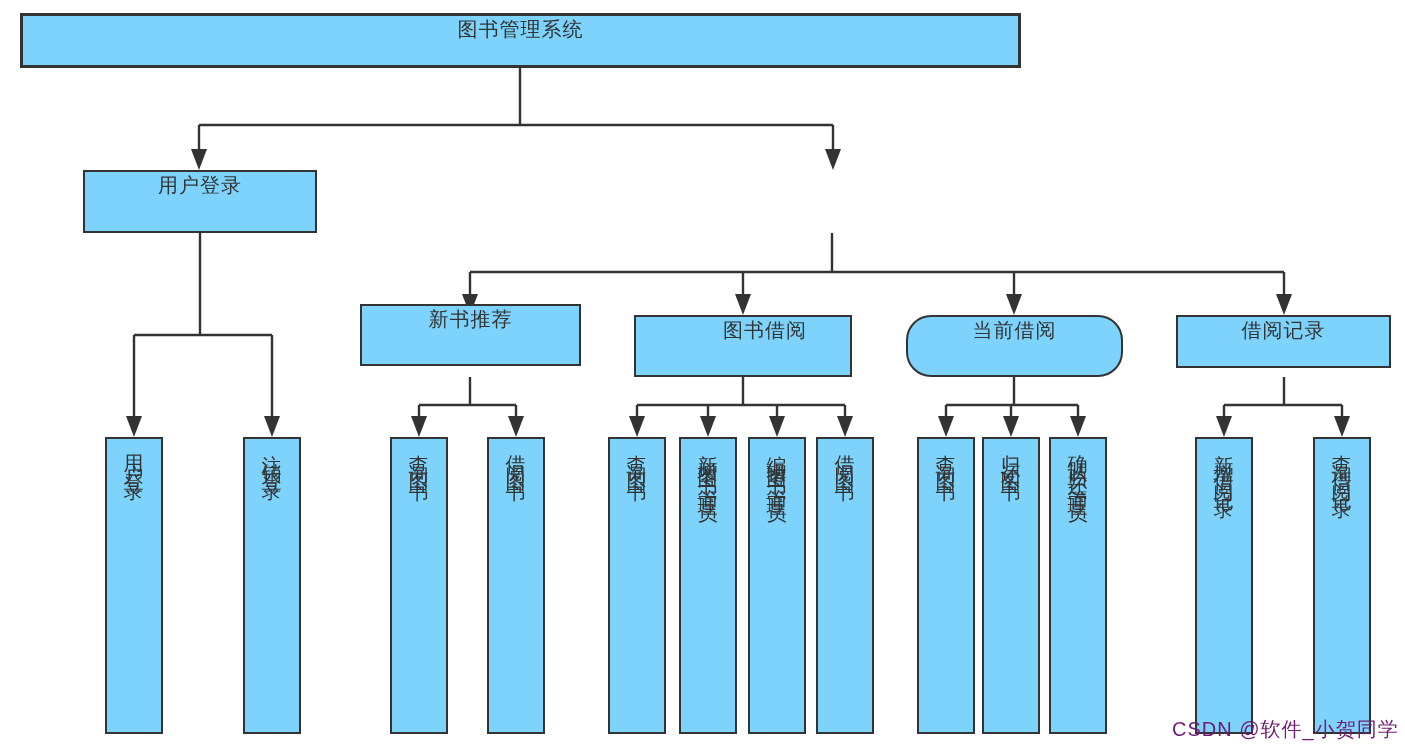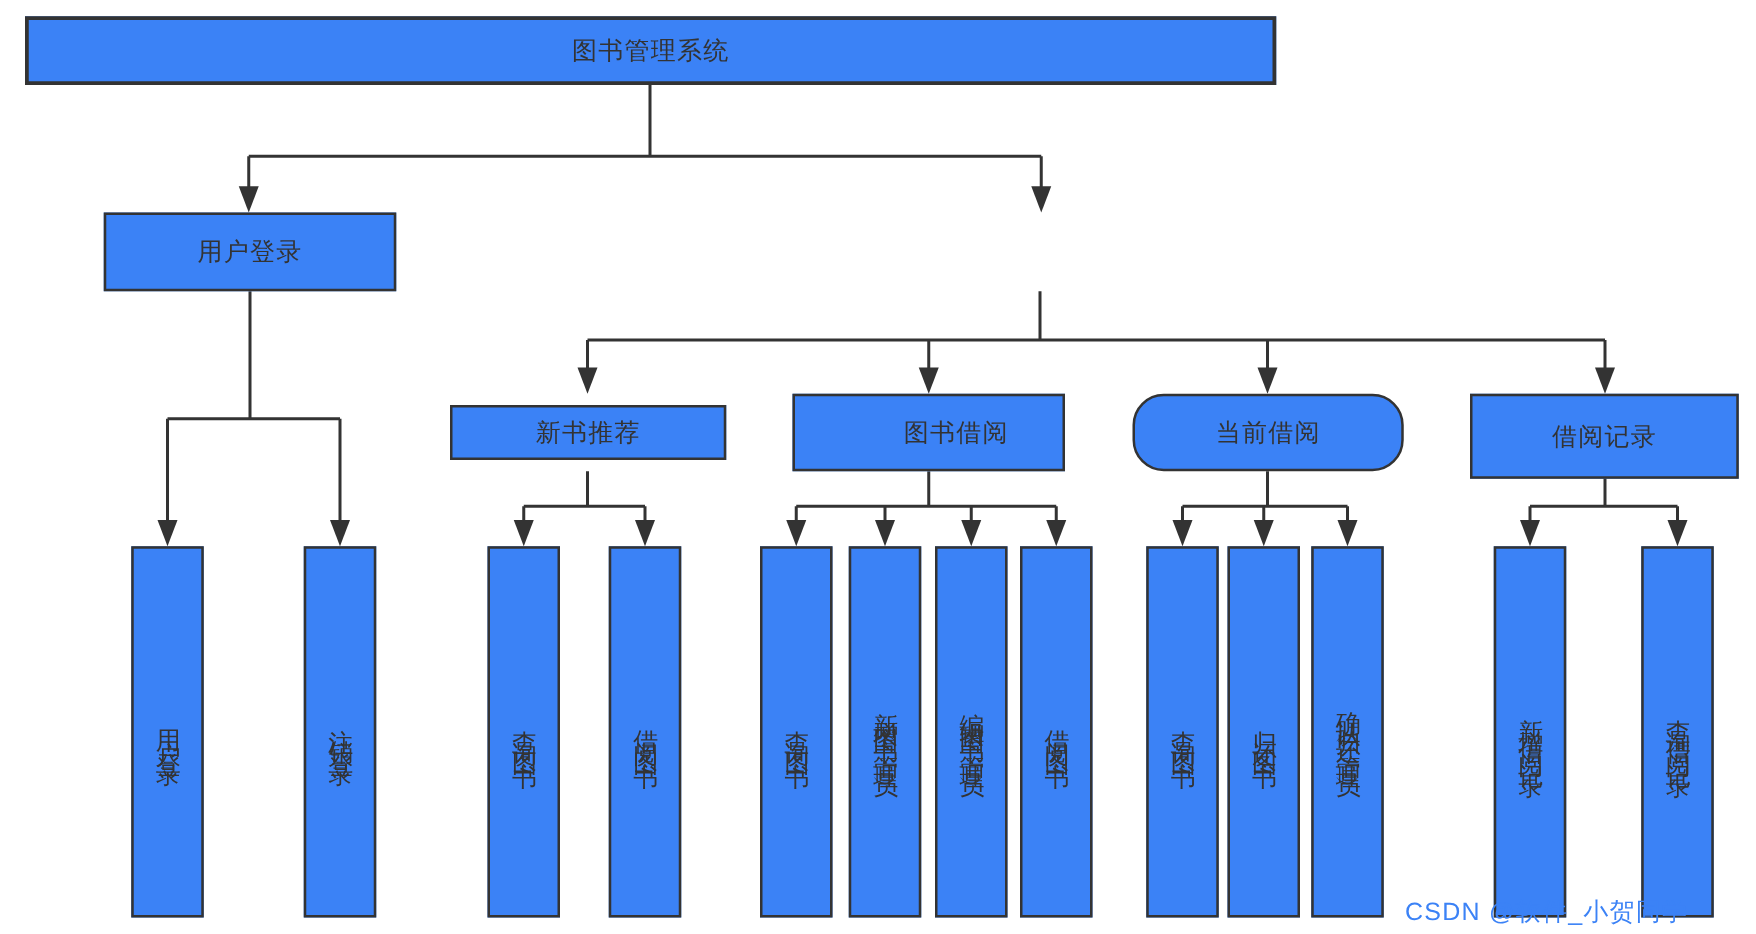"图书管理系统" .node { align-items: center -> flex-start; background: #3b82f6 -> #7dd3fc }
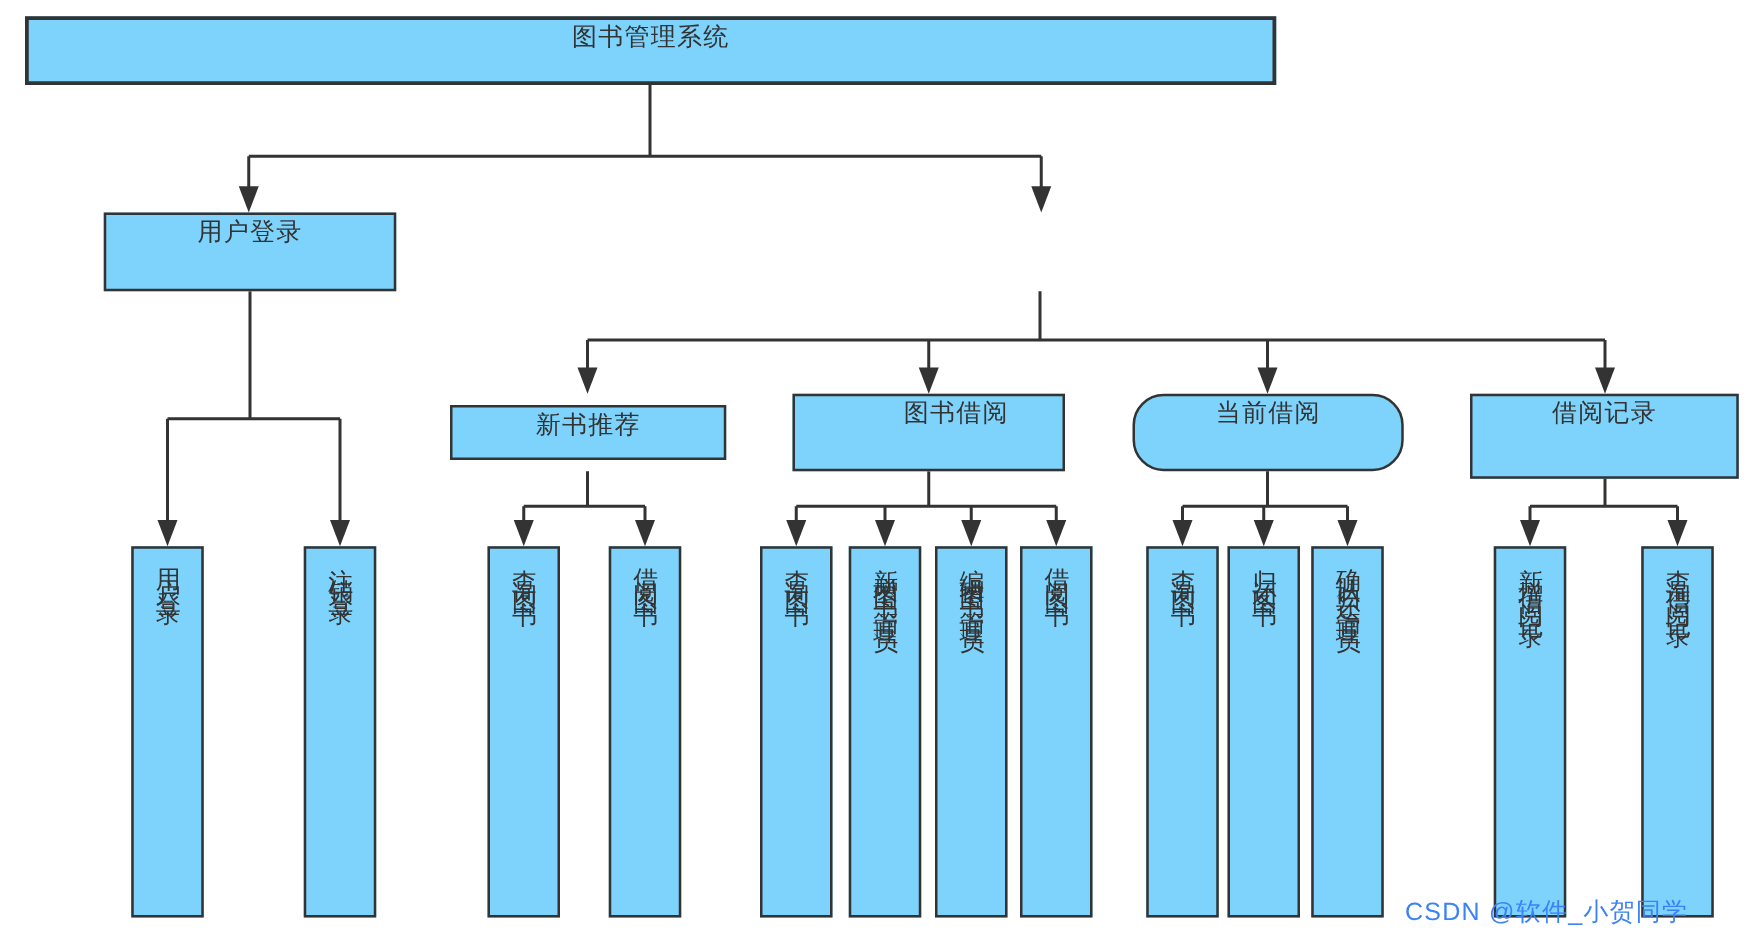"新书推荐" div.node { height: 44px -> 62px; top: 324px -> 304px }
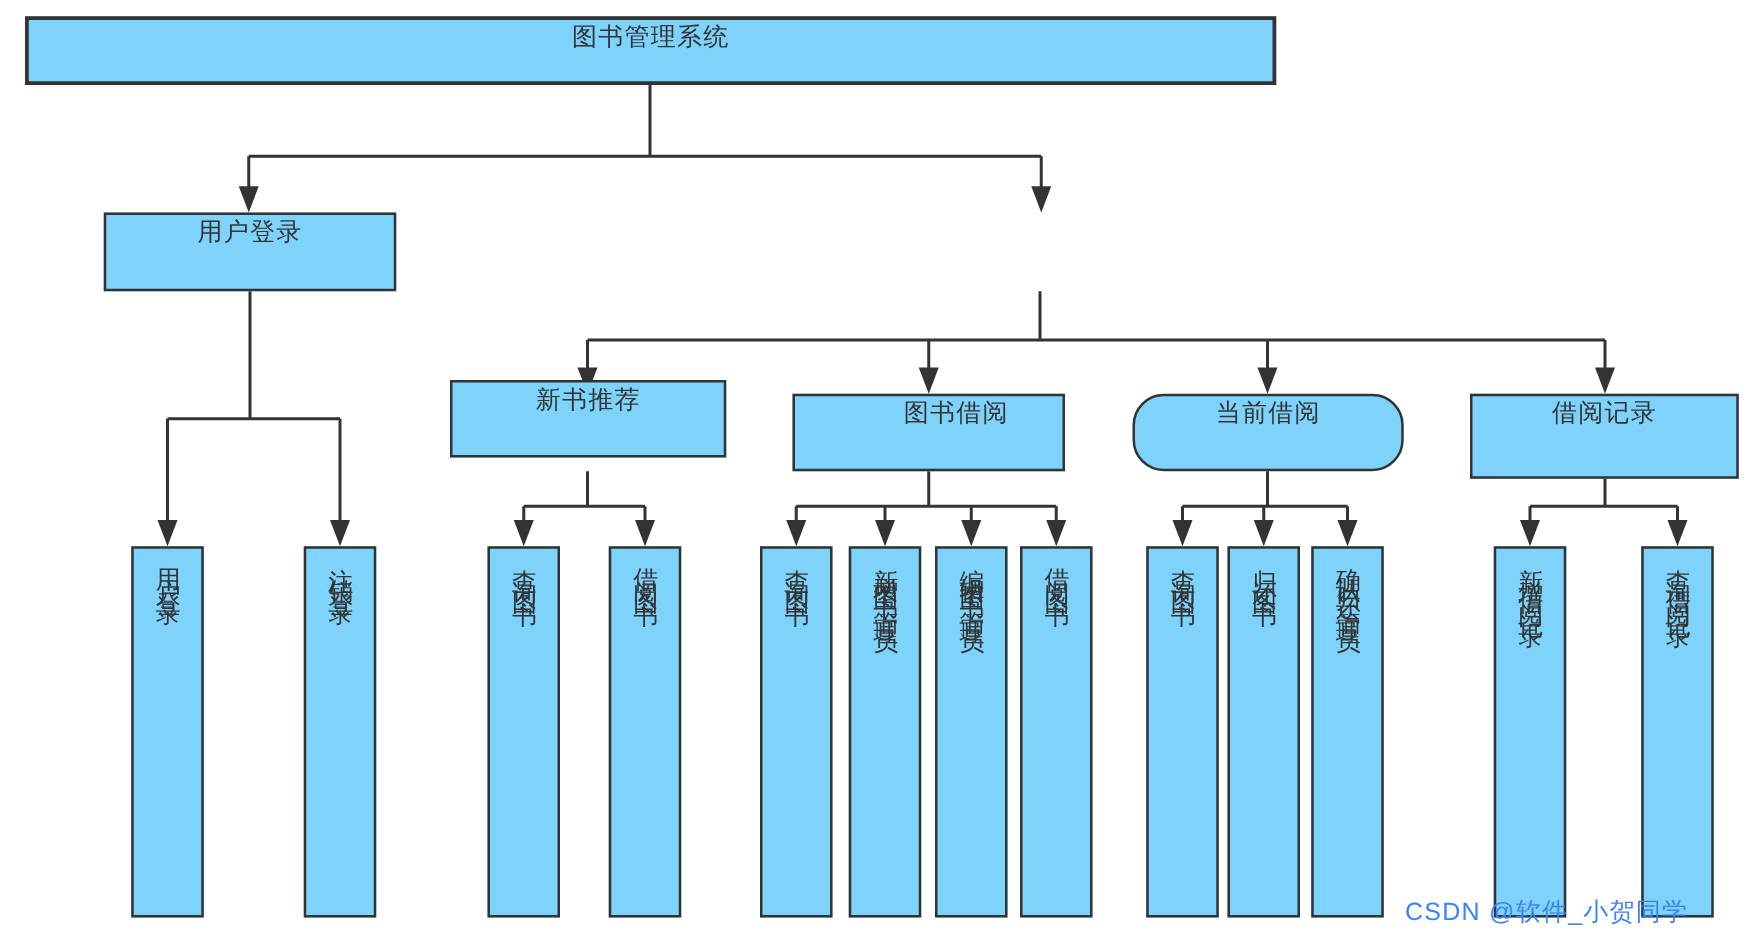"借阅记录" div.node { height: 68px -> 53px }
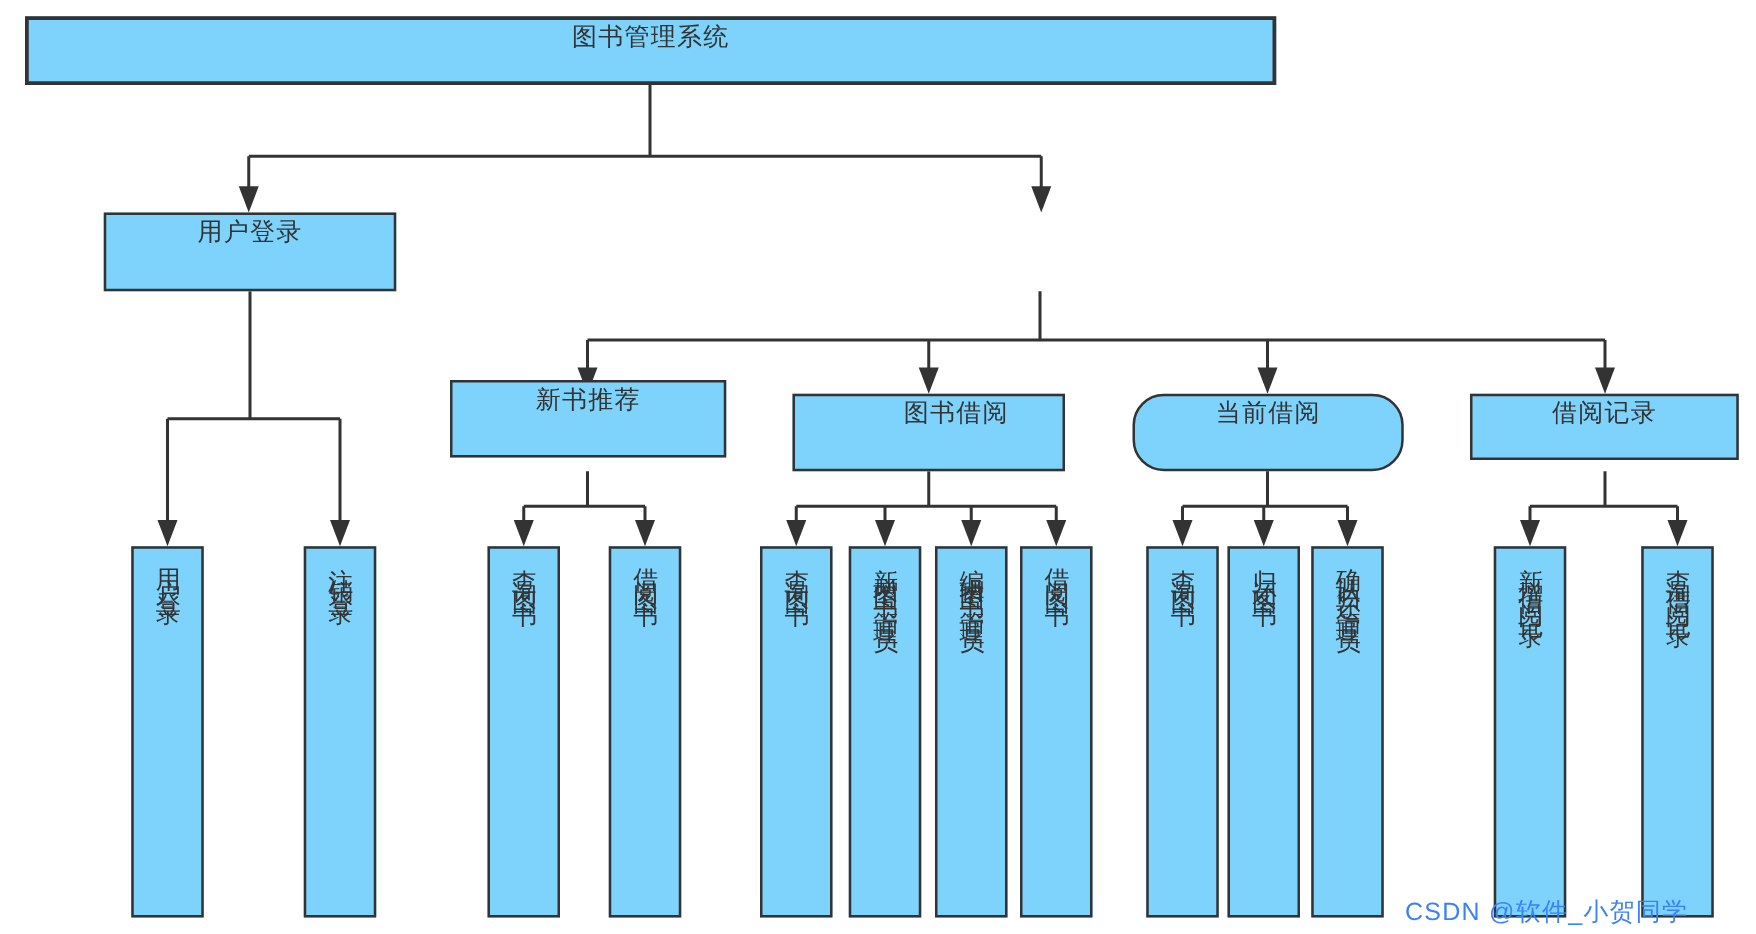"CSDN @软件_小贺同学" .watermark { color: #3b82f6 -> #701a75; left: 1124px -> 1172px }
